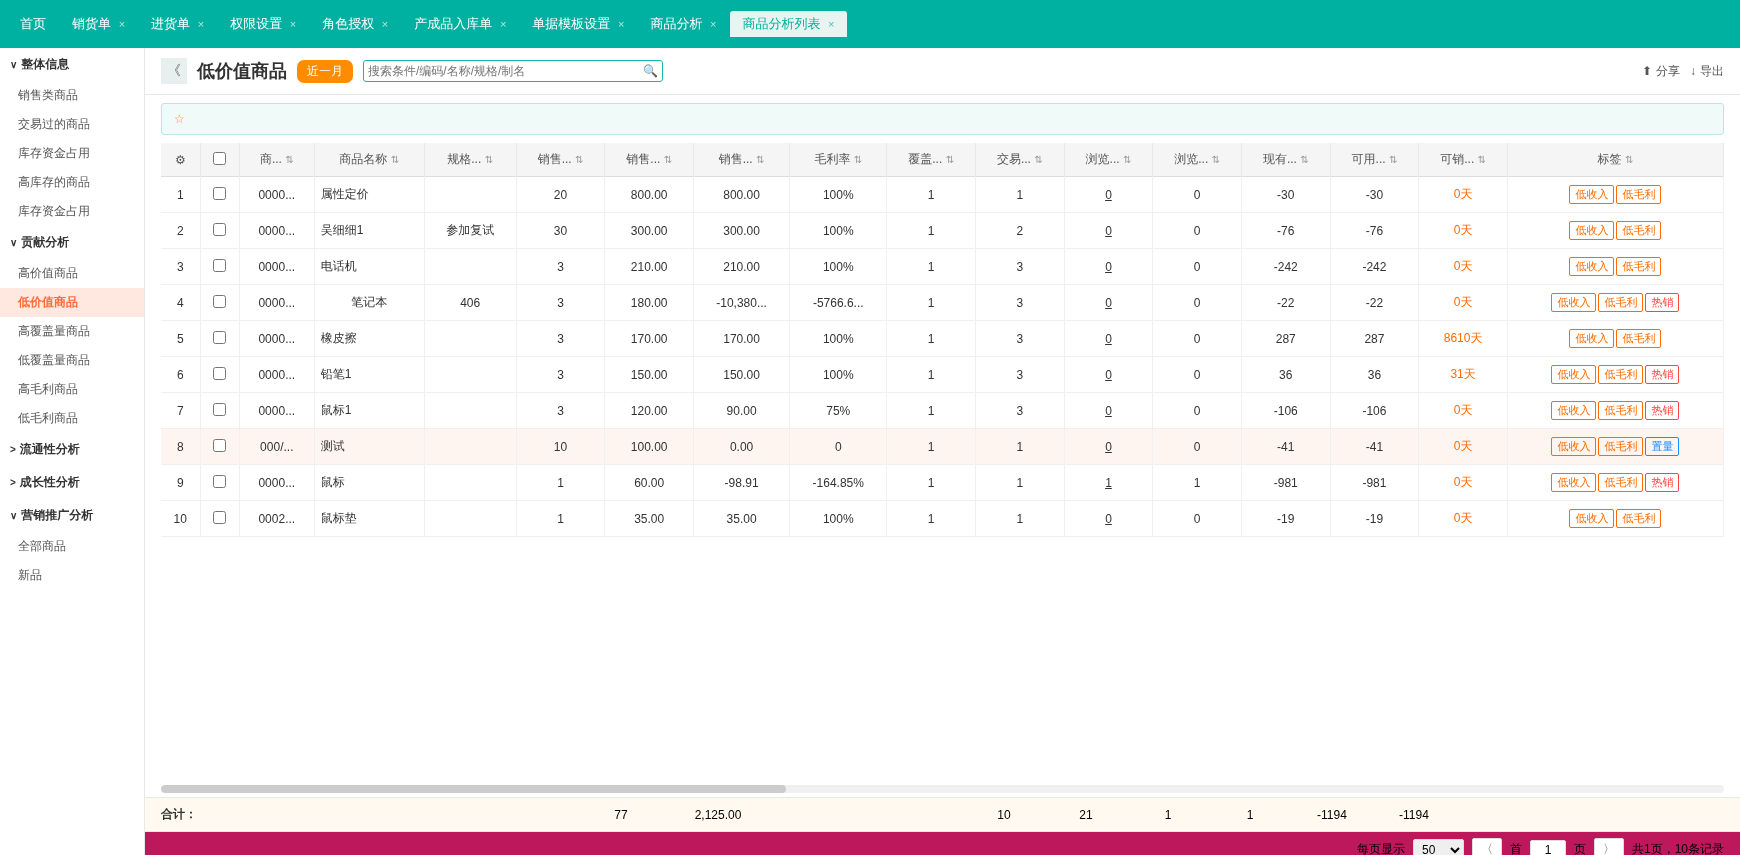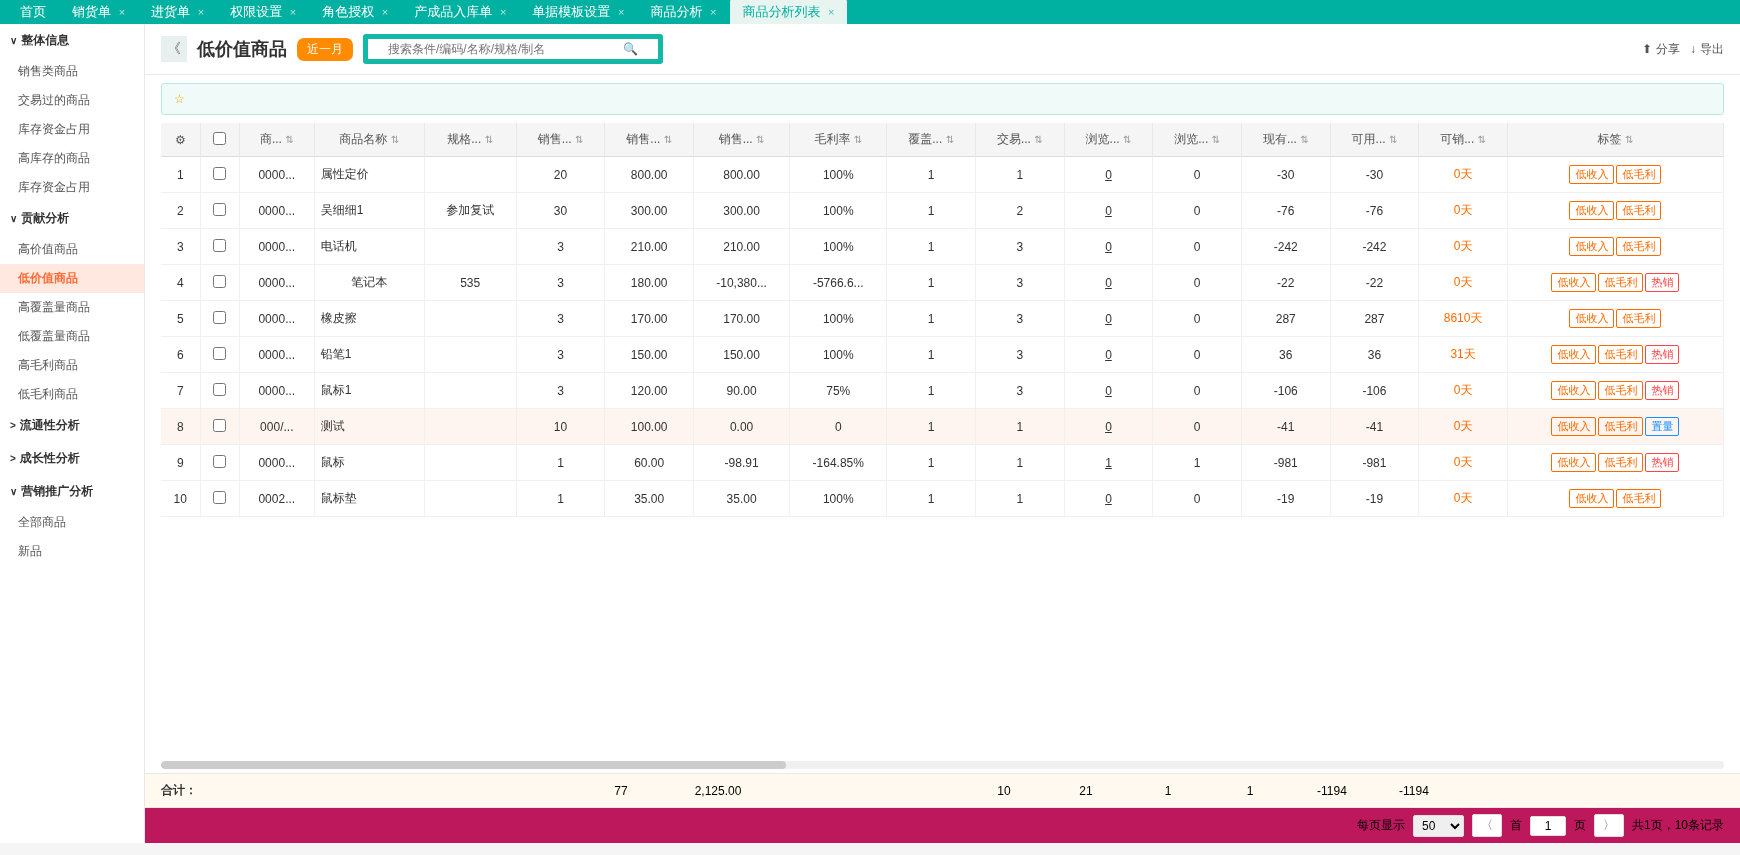"首页" .top-nav { height: 24px -> 48px }
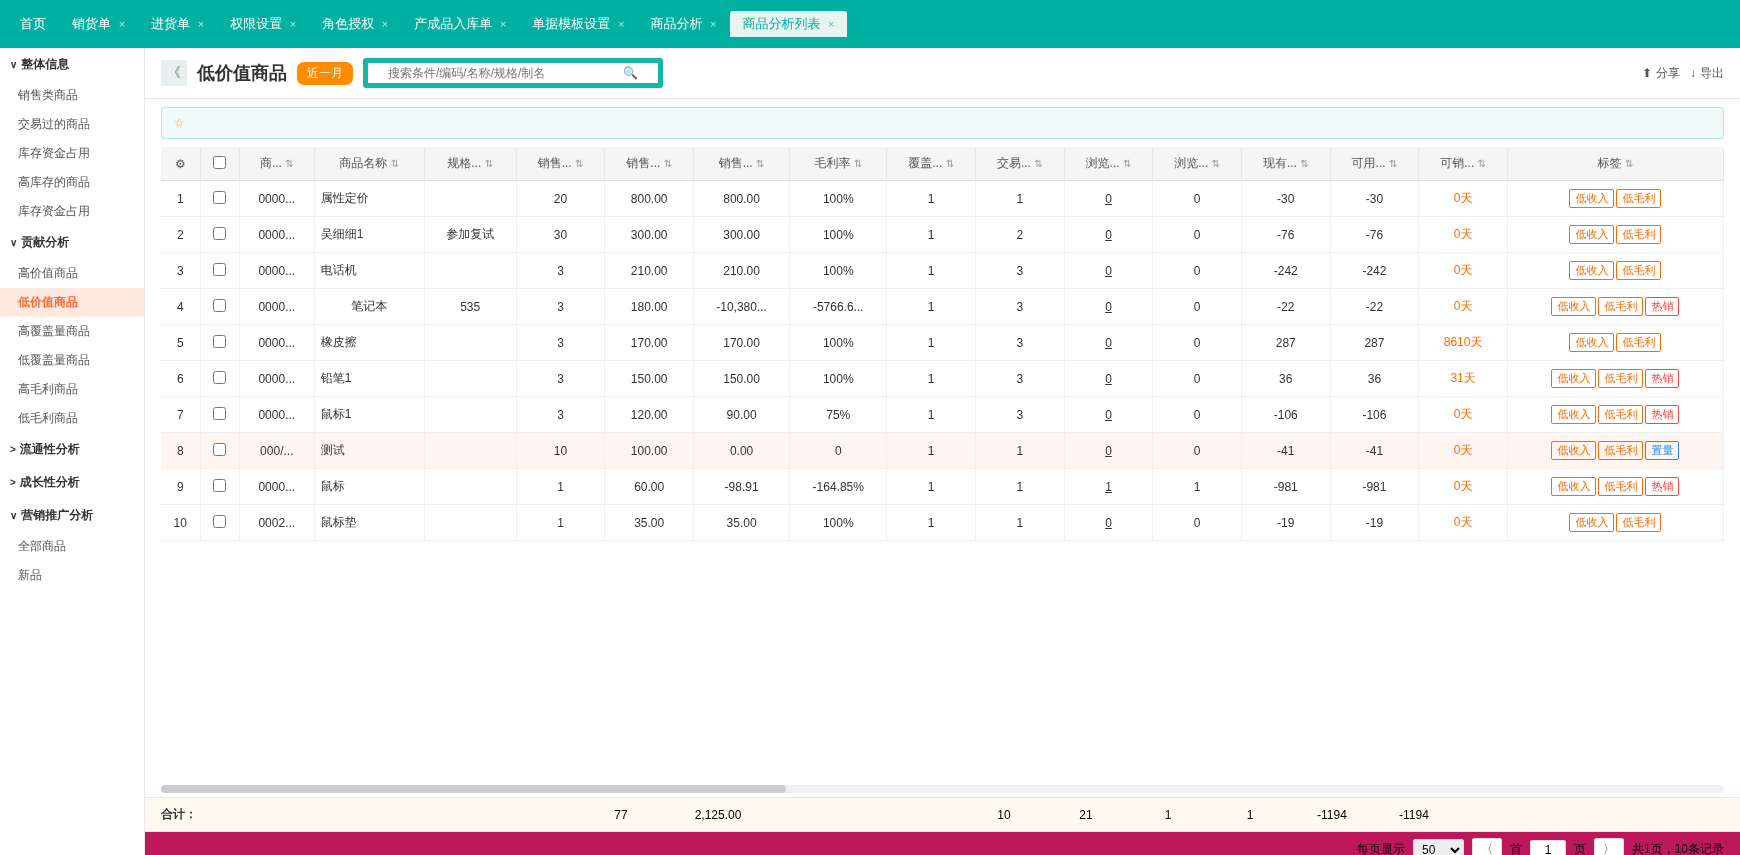"搜索条件/编码/名称/规格/制名" .search-box { border: 5px solid #14b8a6 -> 1px solid #14b8a6; padding: 3px 20px -> 3px 4px }
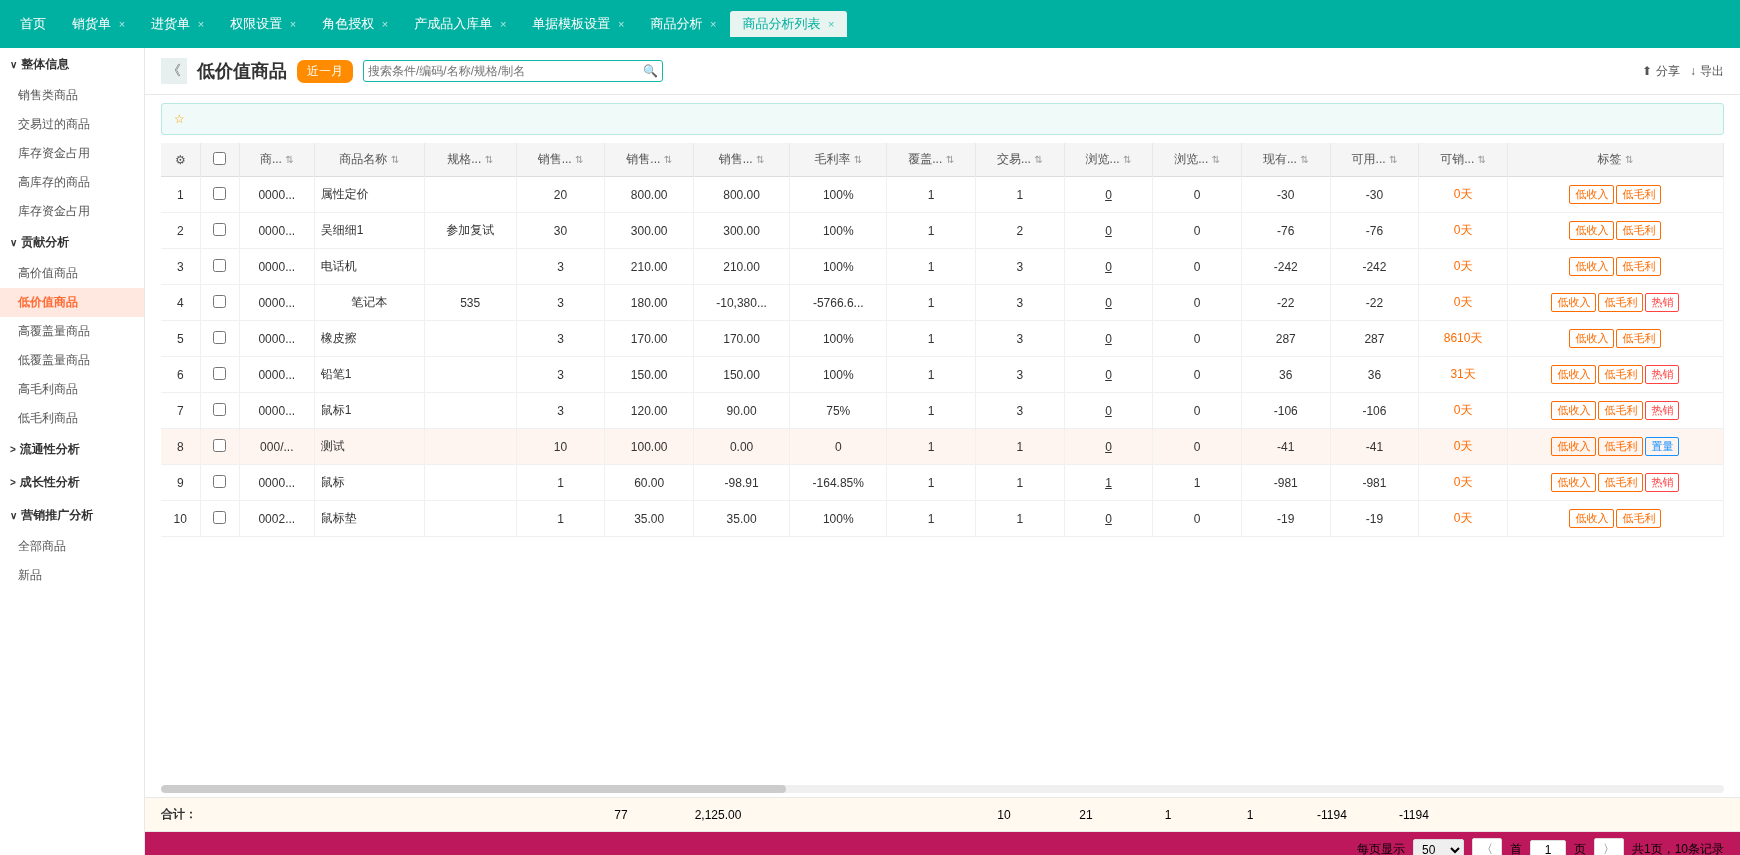"535" td { text: 535 -> 406 }
